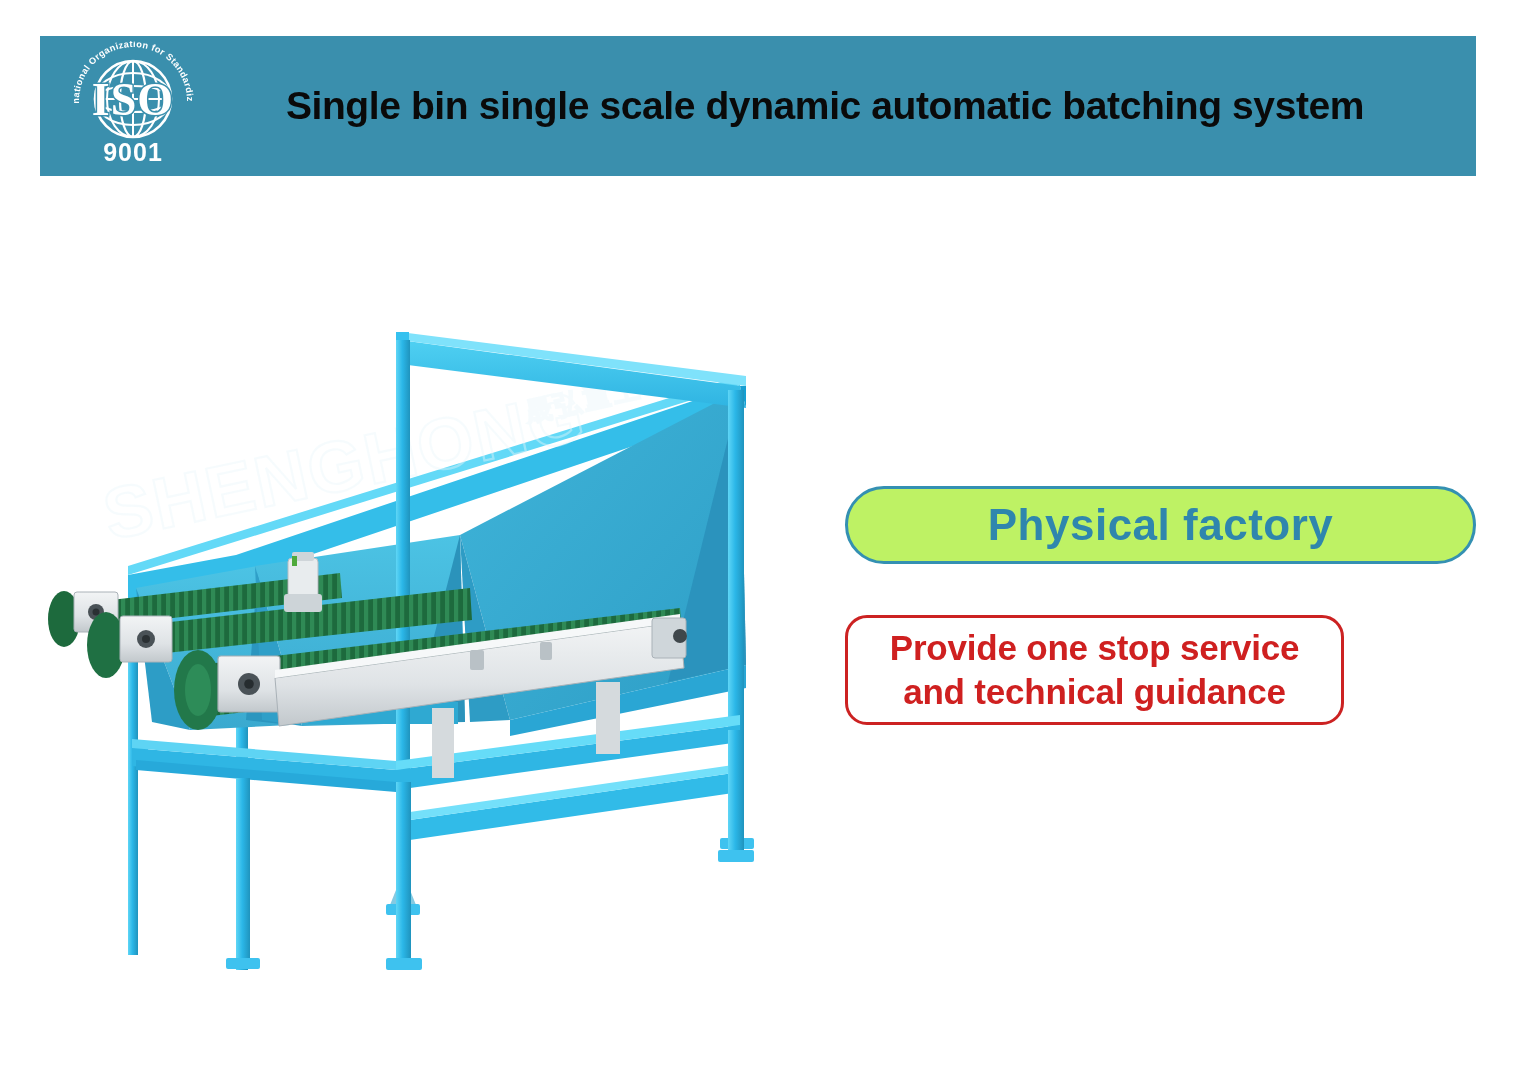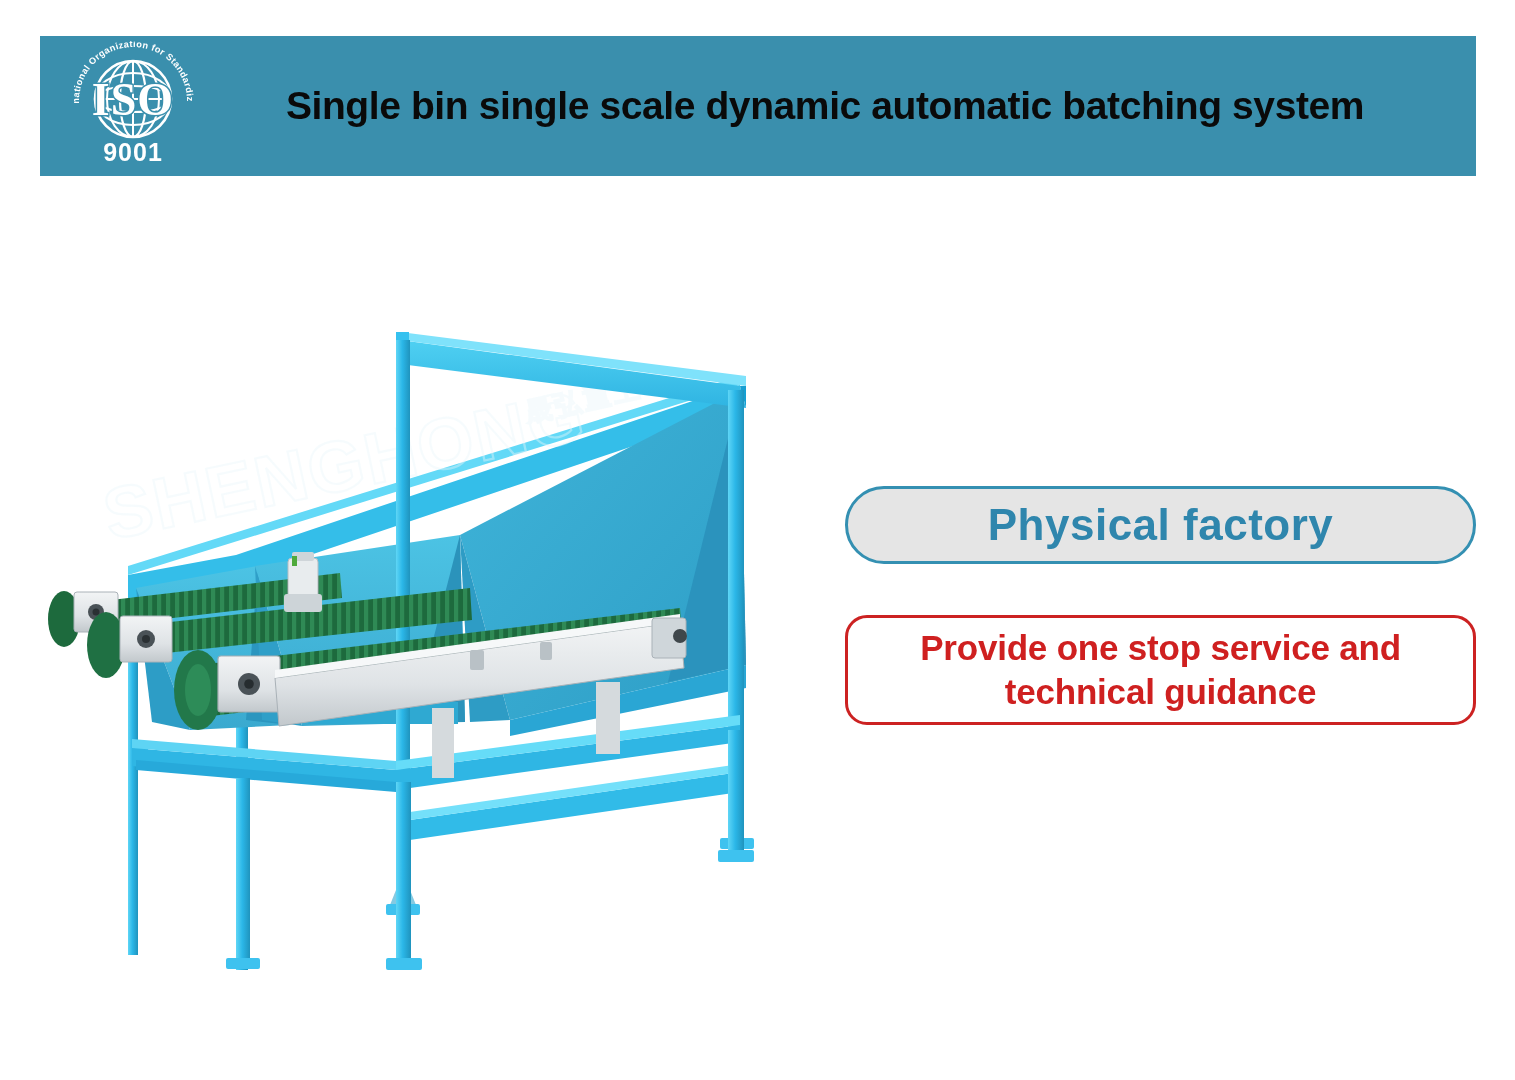"Physical factory" .callout-blue { background: #e5e5e5 -> #bef264 }
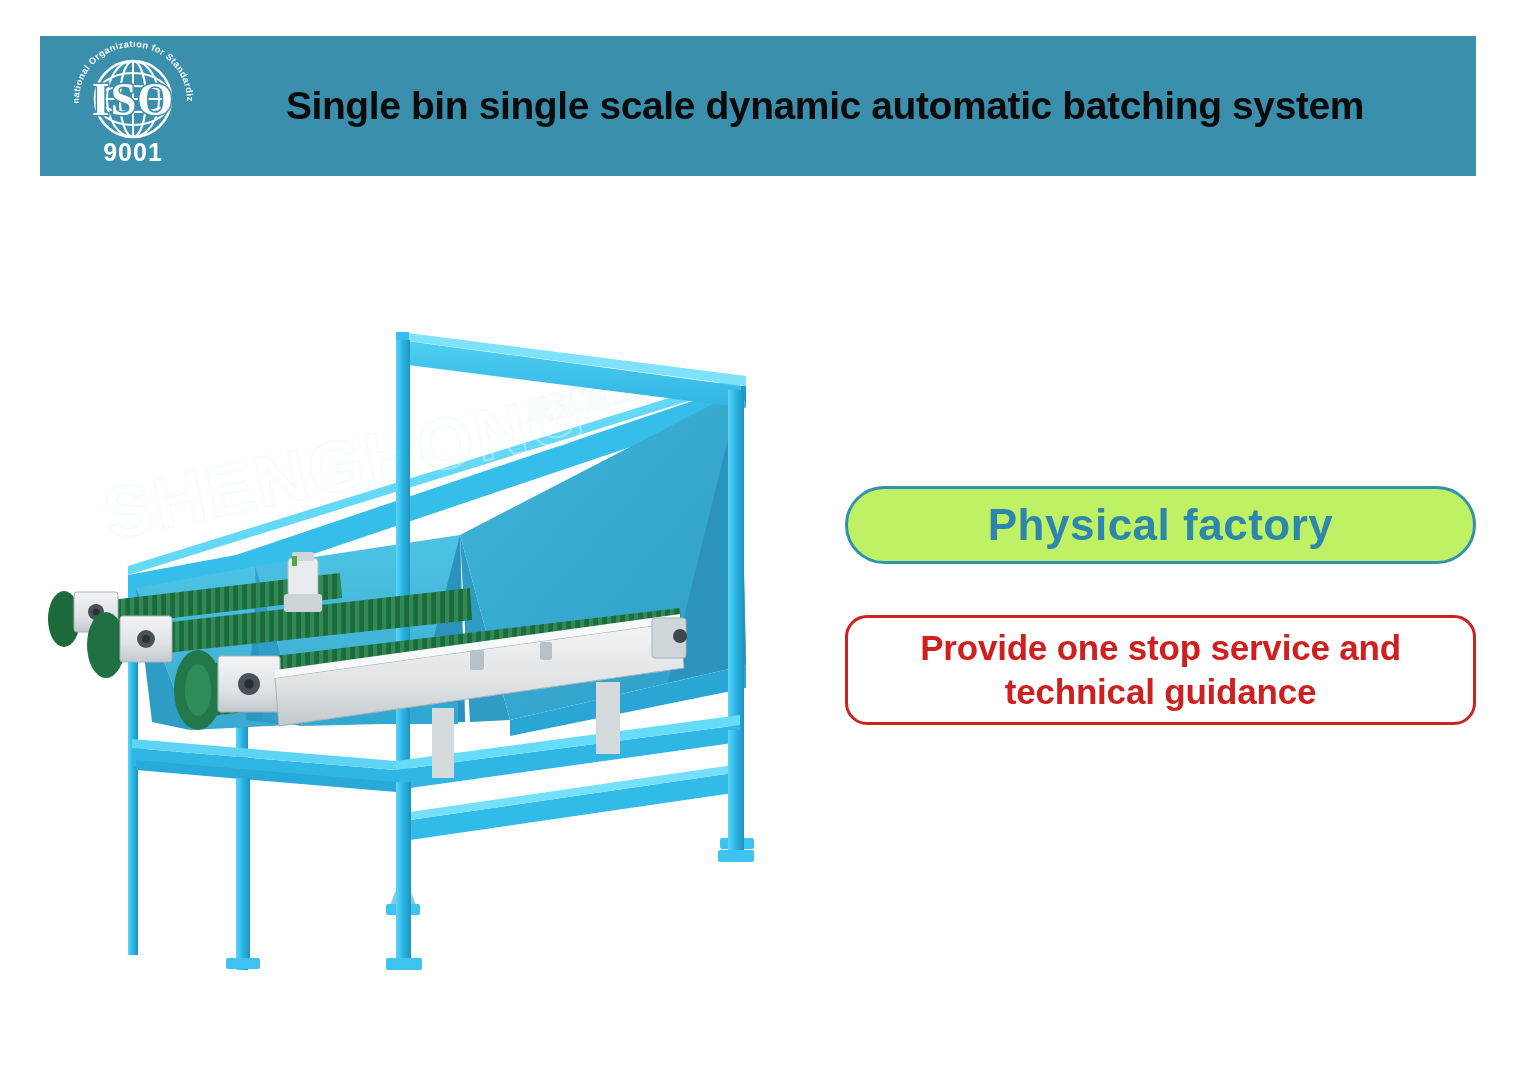"Provide one stop service and" .callout-red { width: 631px -> 499px }
